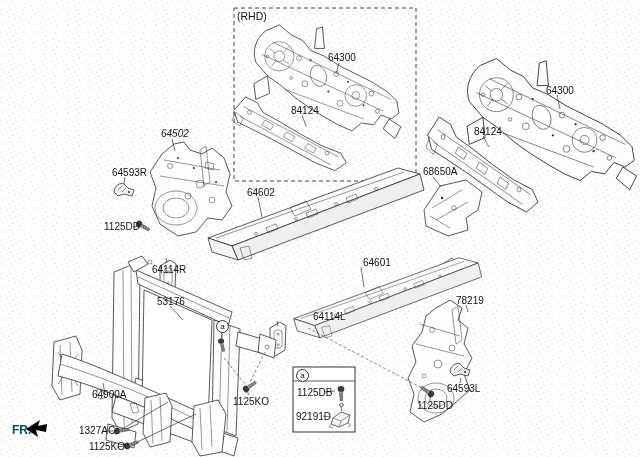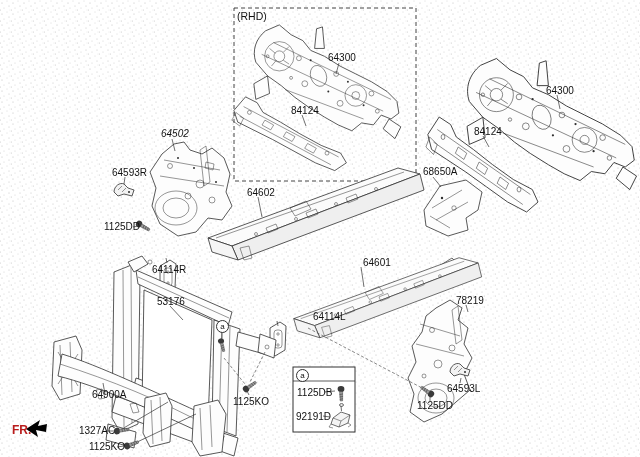"FR." .fr { color: #b91c1c -> #0c4a6e }
